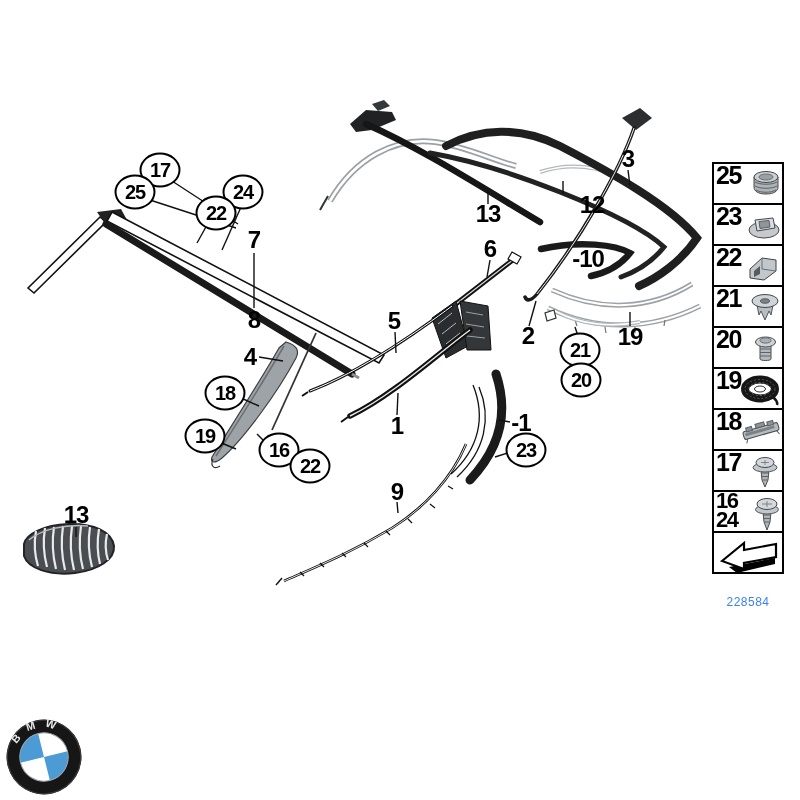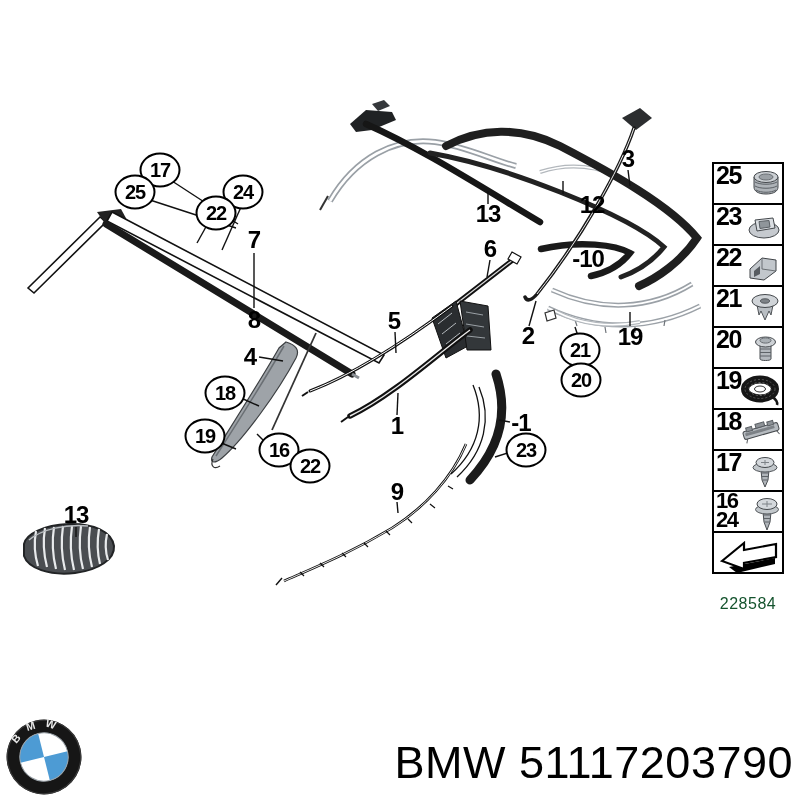"228584" #diagram-number { color: #14532d -> #3b82f6; font-size: 16px -> 12px }
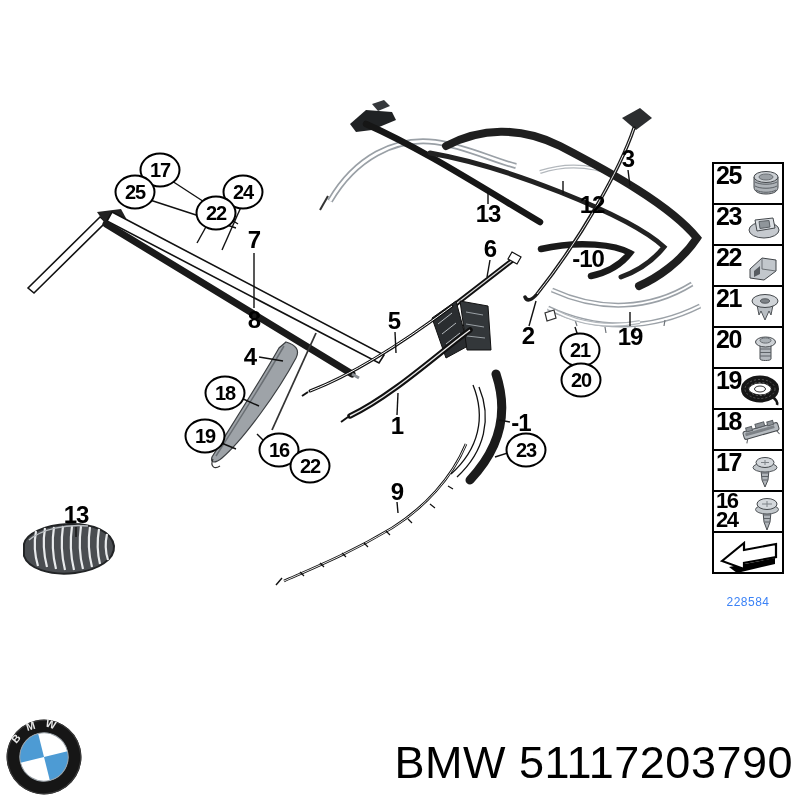"BMW 51117203790" div { html: <div>BMW 51117203790</div> -> none }
